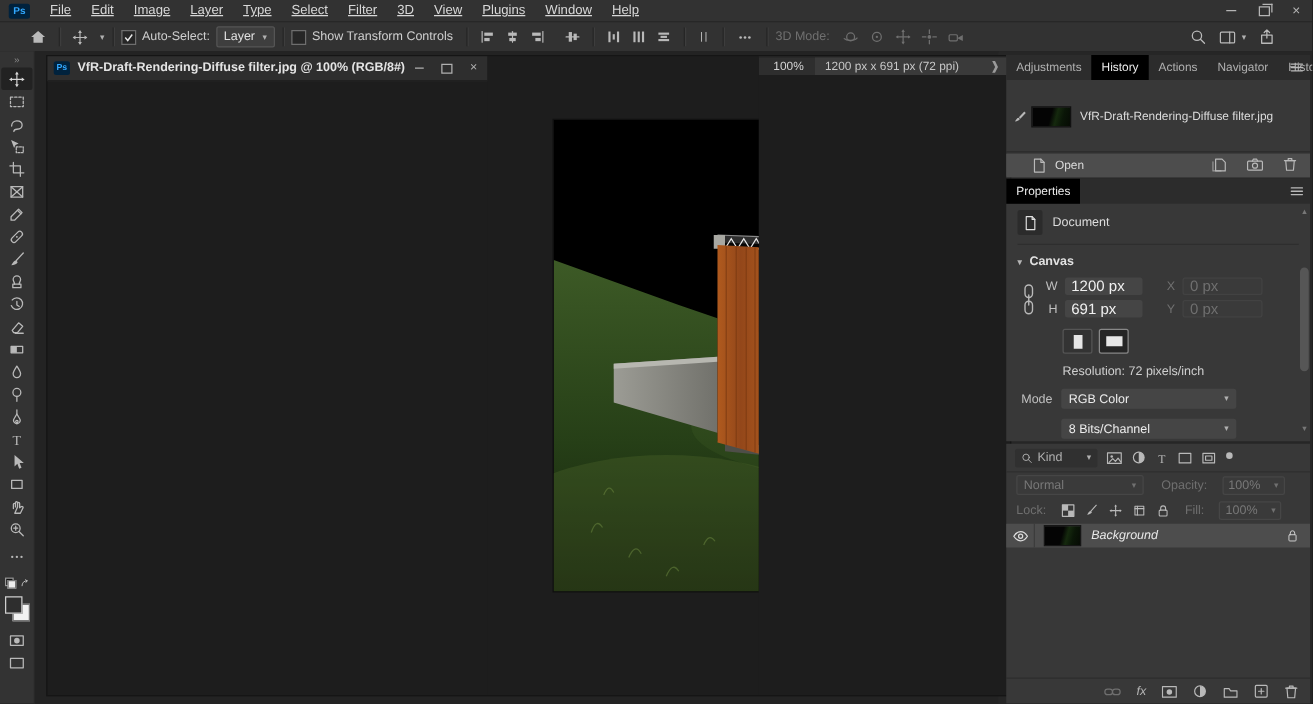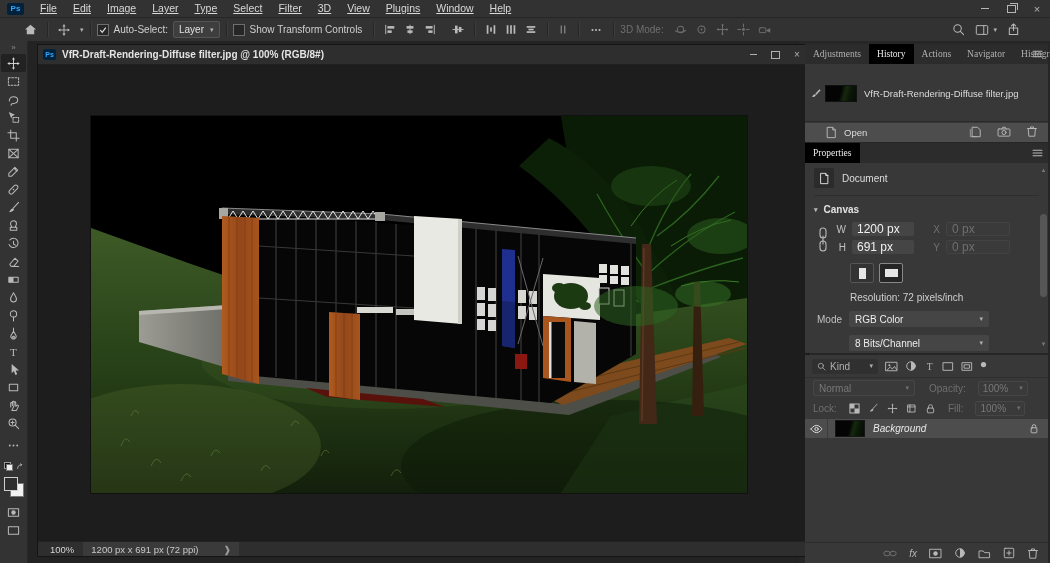"VfR-Draft-Rendering-Diffuse filter.jpg @" .docwin { flex-direction: column -> row }
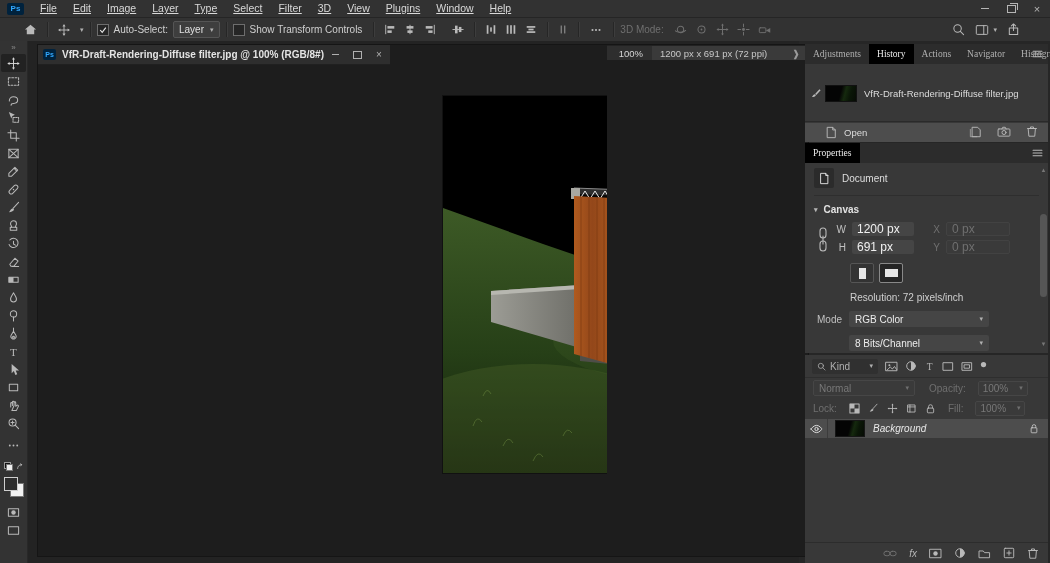"Adjustments" .ptab { font-family: Liberation Serif, serif -> none }
